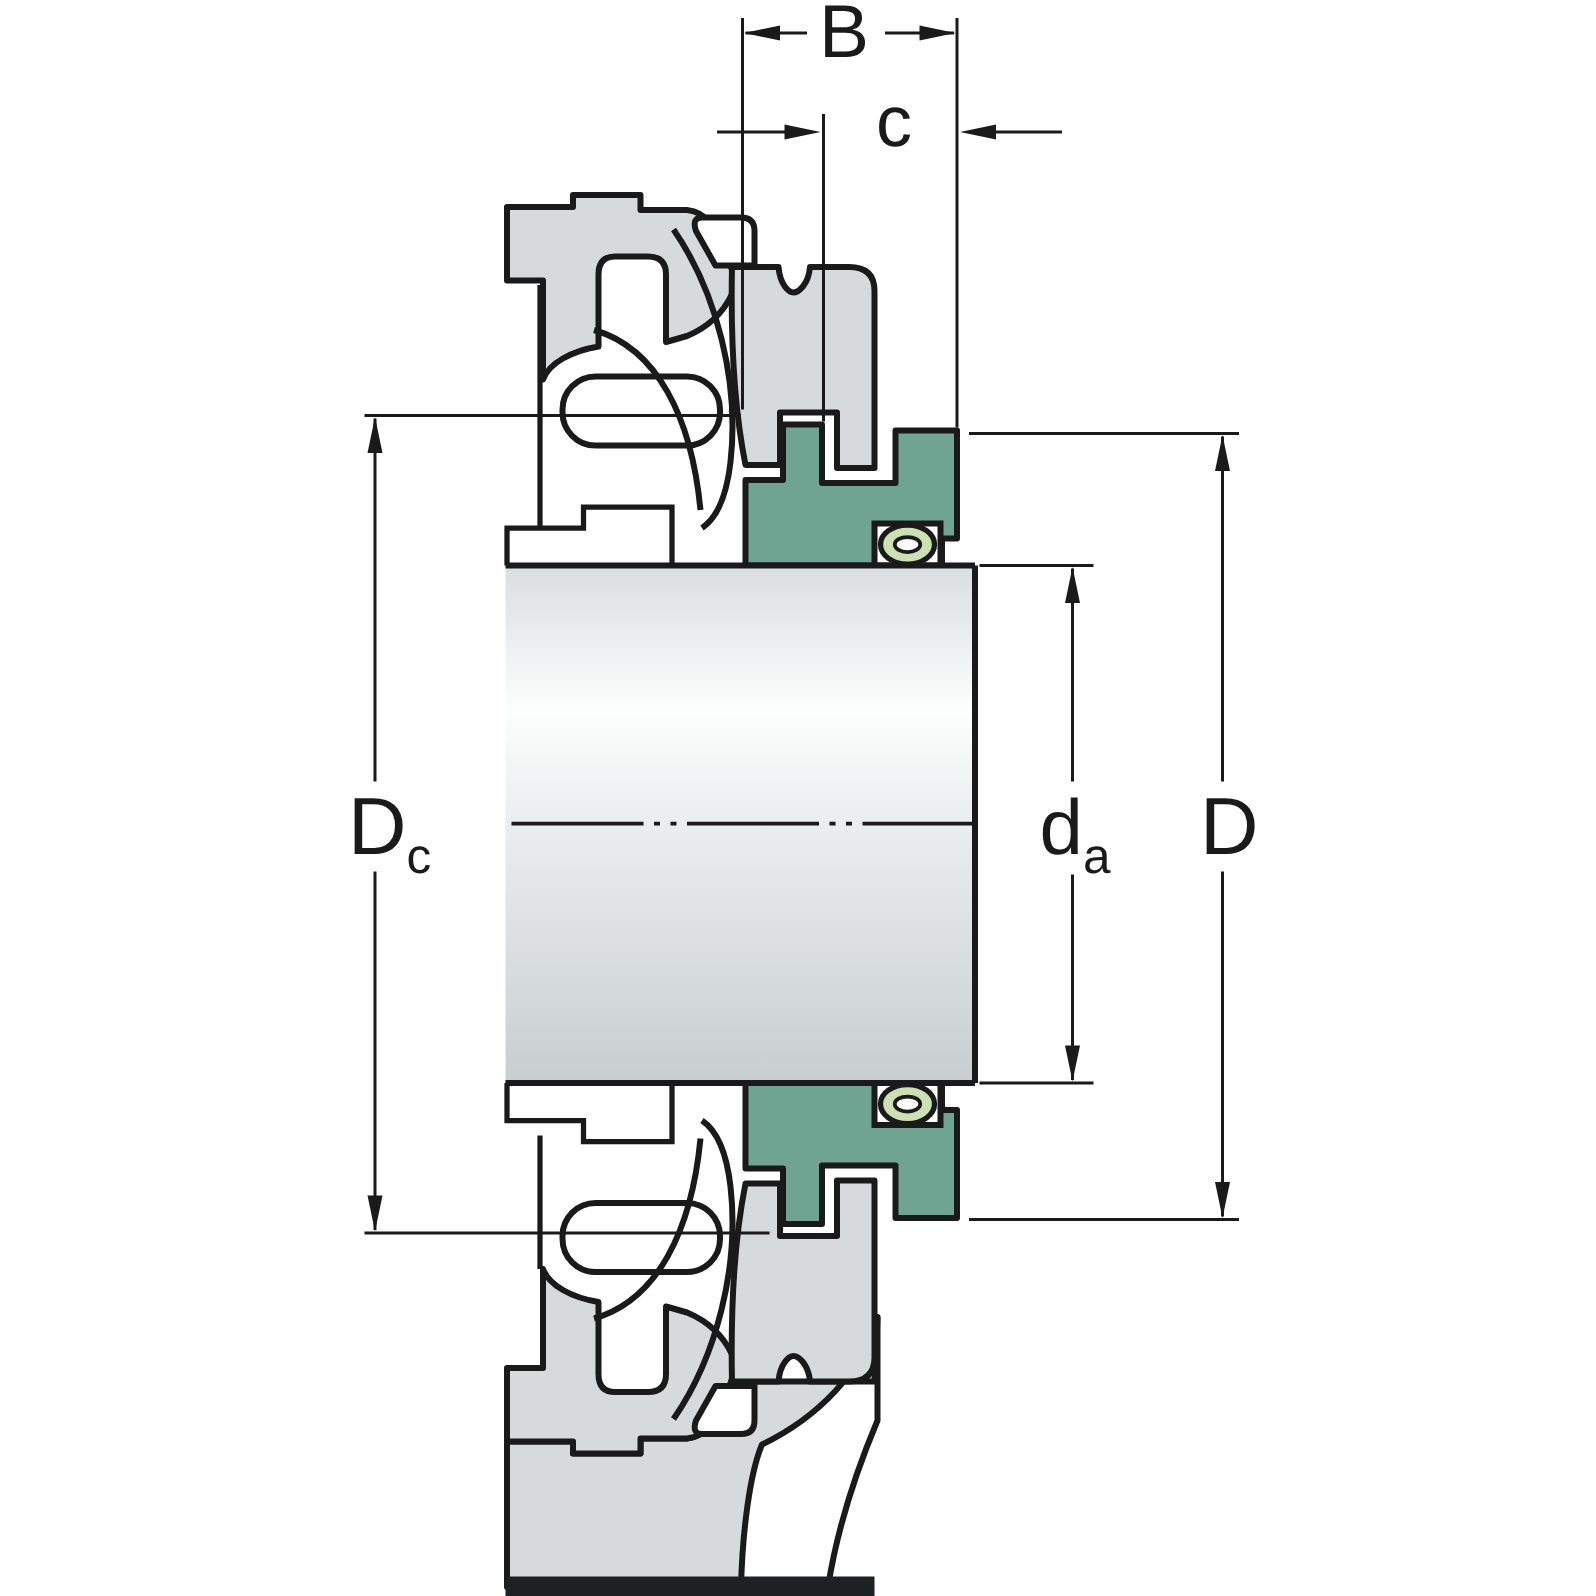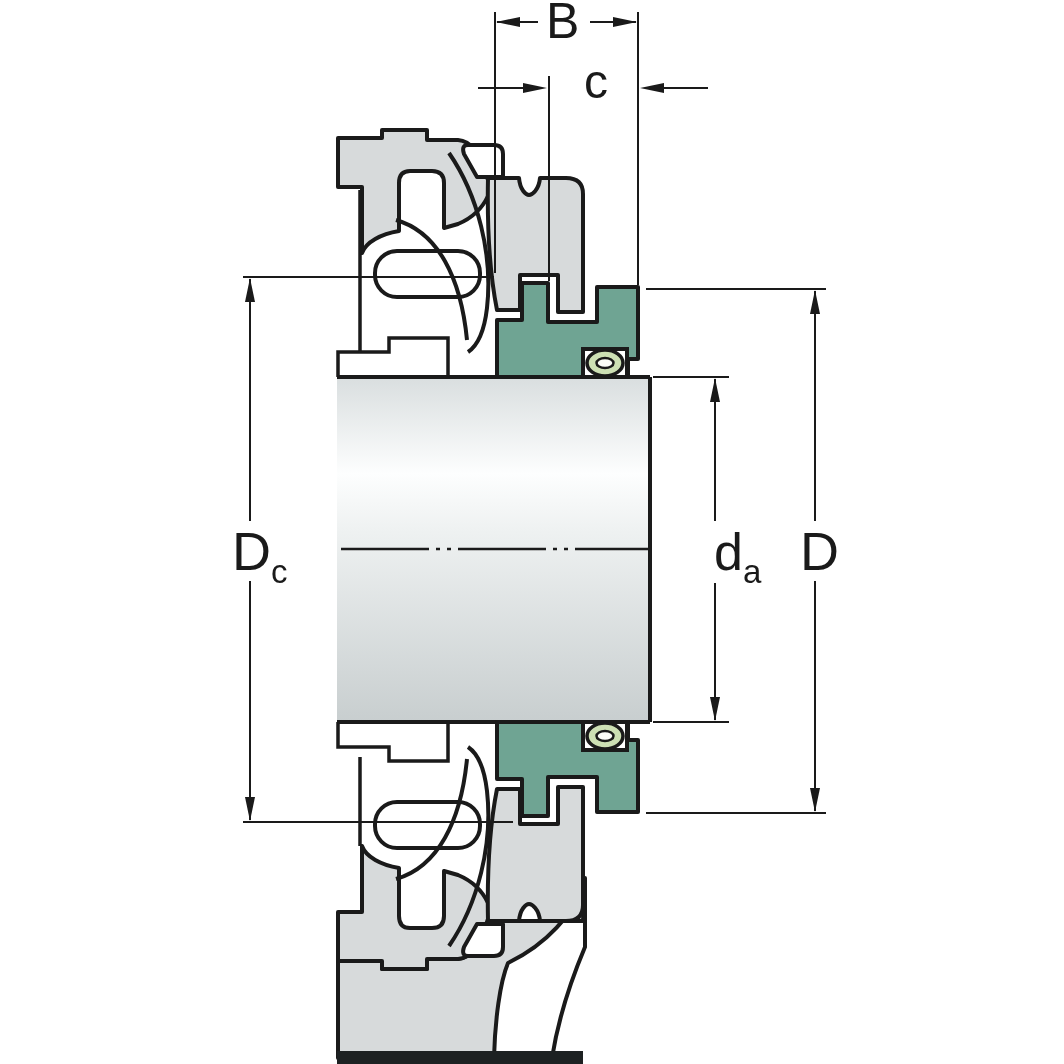"da" .lbl-da { margin-left: 21px -> none }
